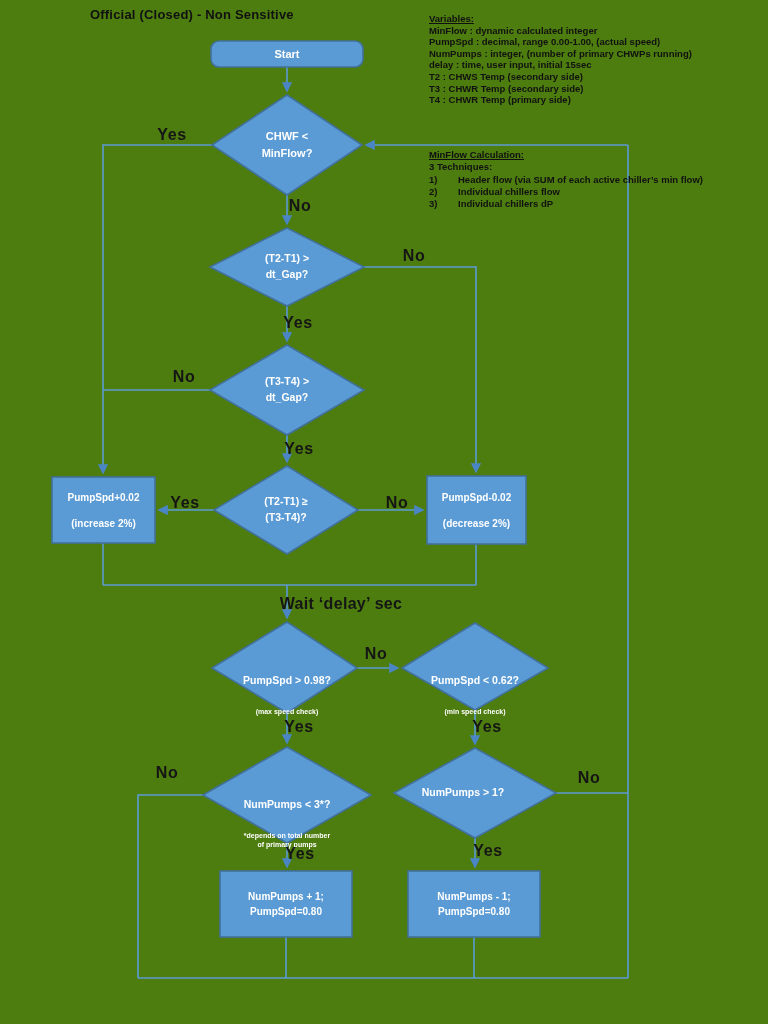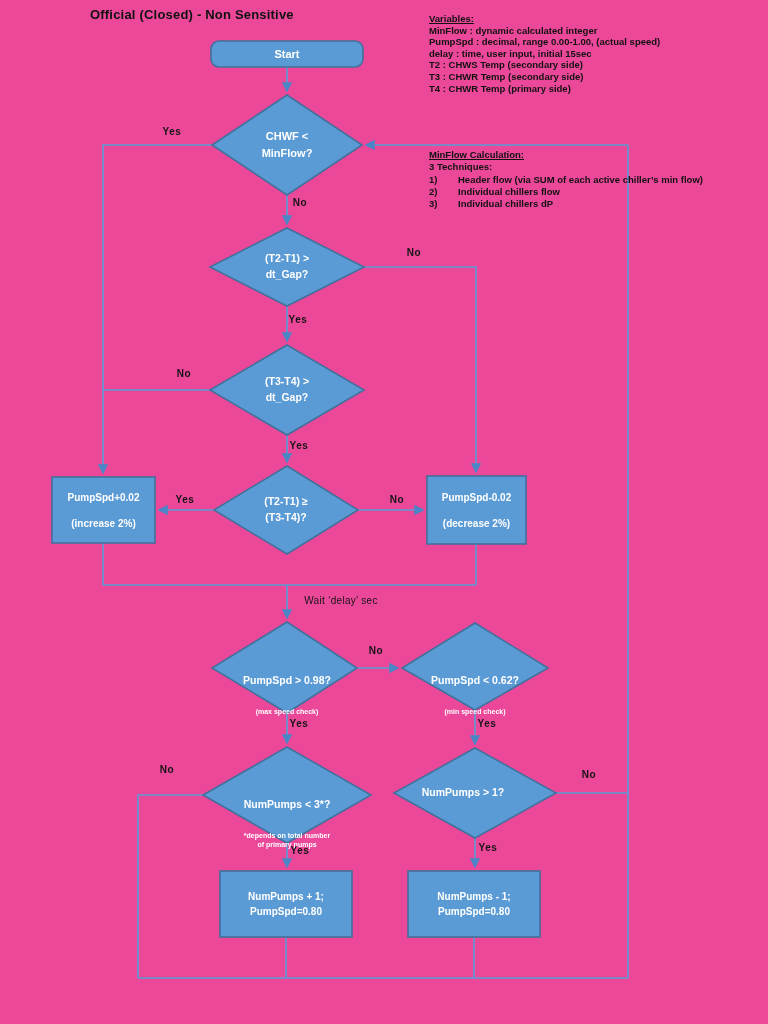"Official (Closed) - Non Sensitive" .page { background: #ec4899 -> #4d7c0f }
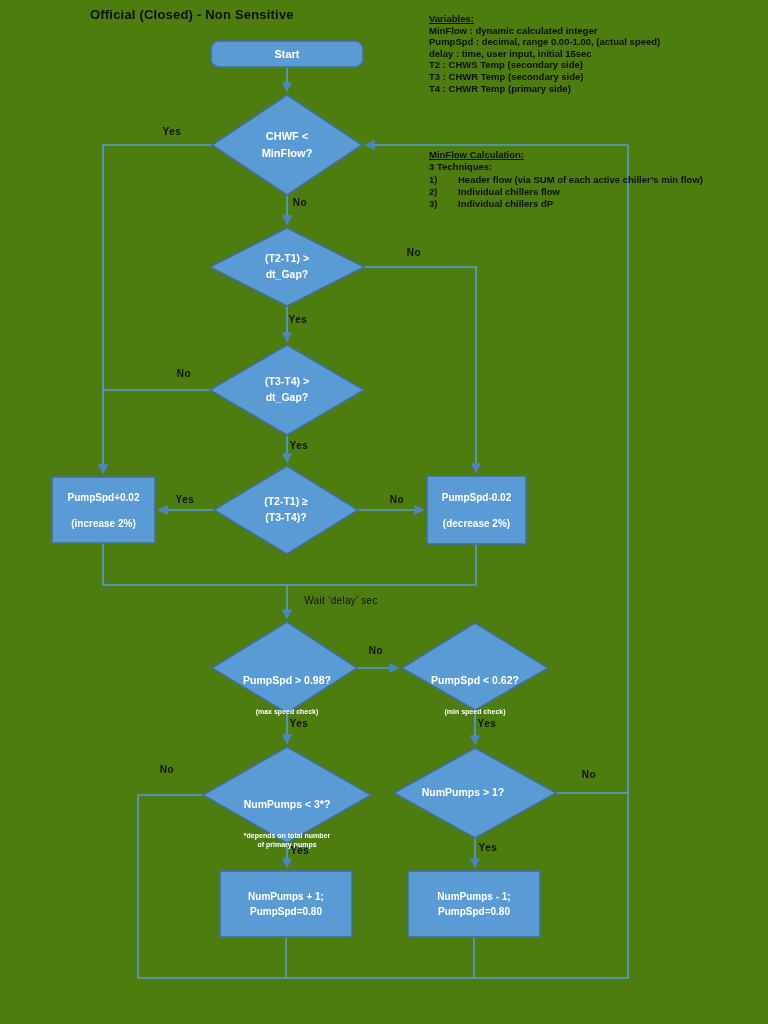"NumPumps : integer, (number of" div { html: none -> <div>NumPumps : integer, (number of primary CHWPs running)</div> }
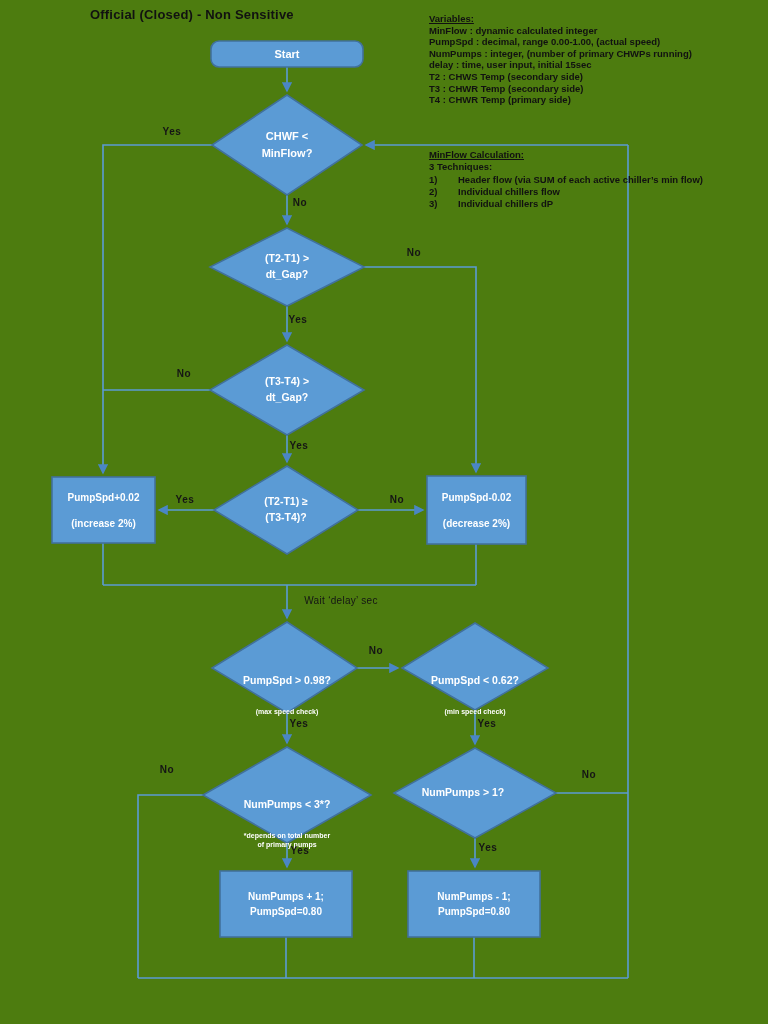"Yes" .el { font-size: 10px -> 16px }
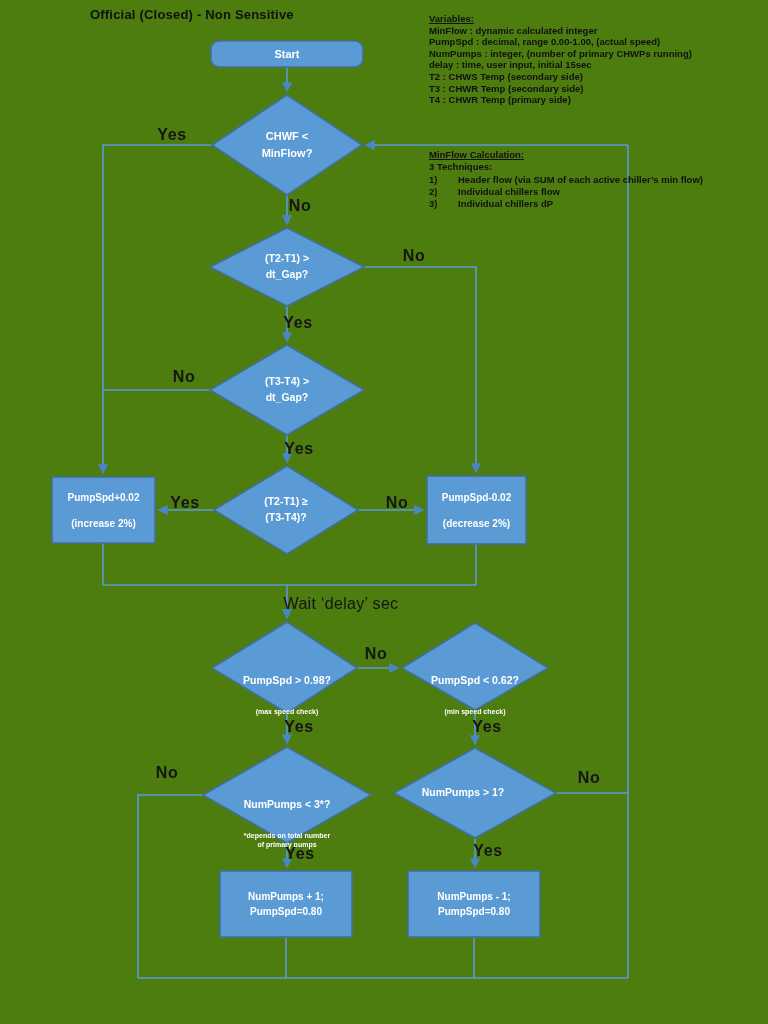"Wait ‘delay’ sec" .el-wait { font-weight: 400 -> 700 }
